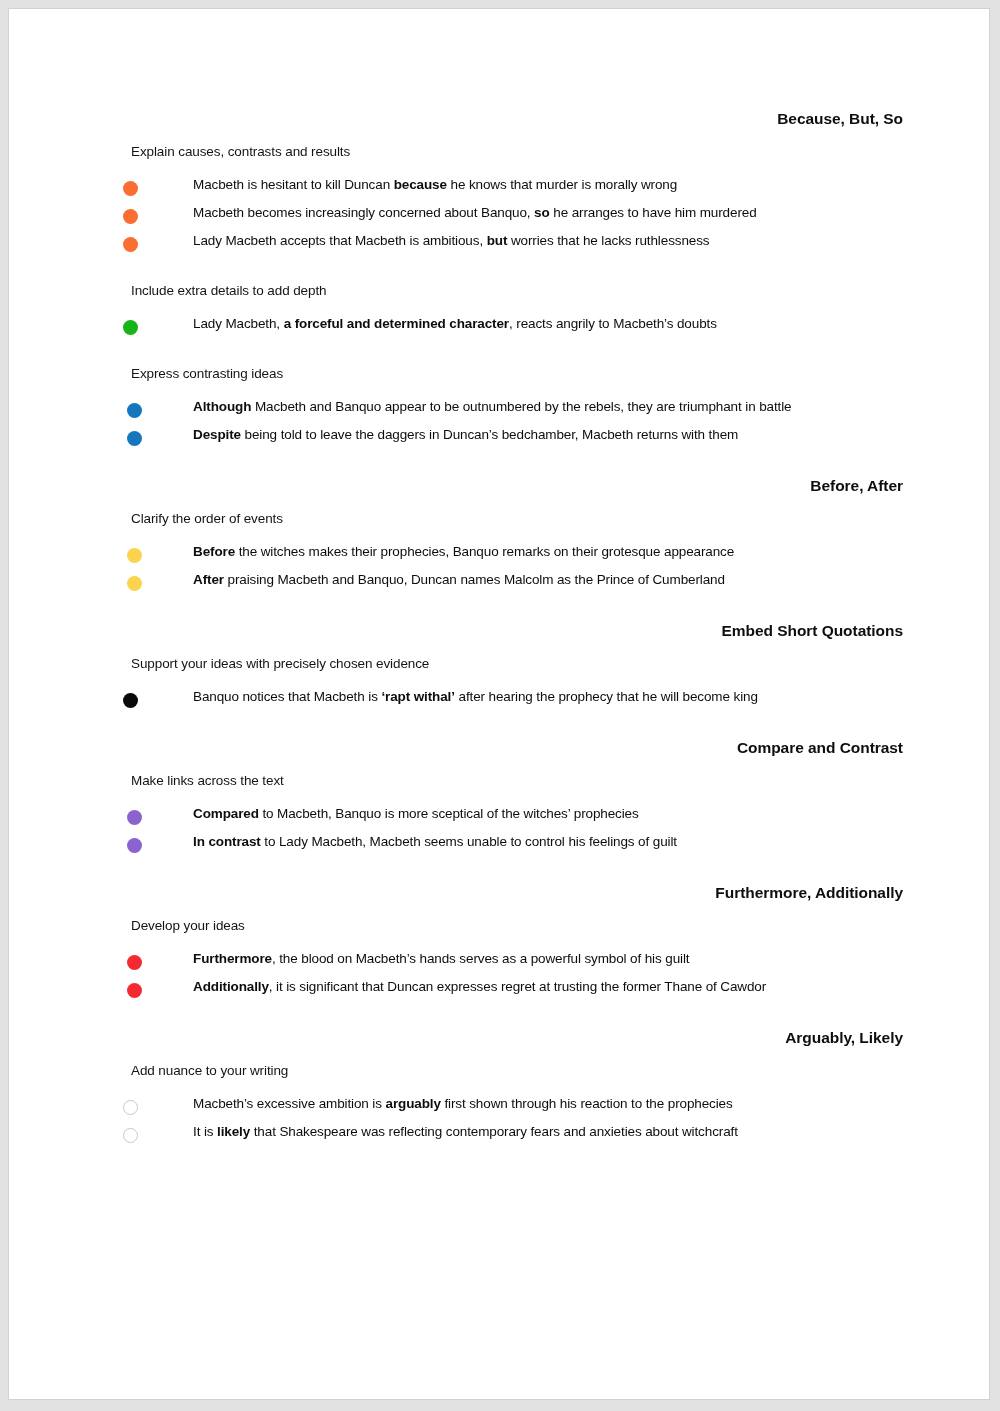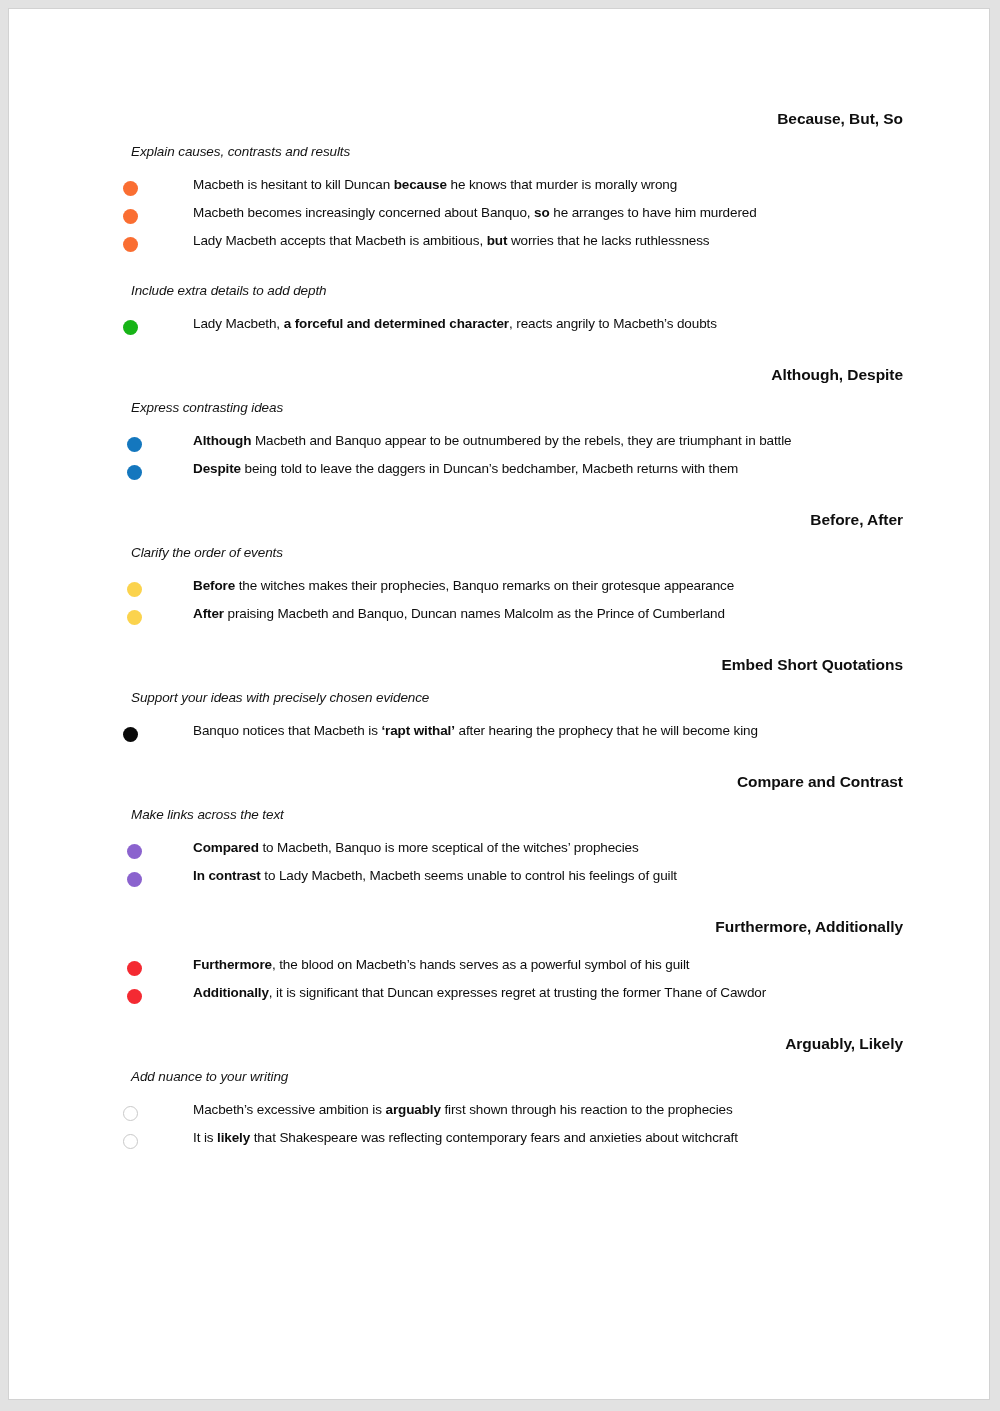"Explain causes, contrasts and results" .sec-subtitle { font-style: italic -> none }
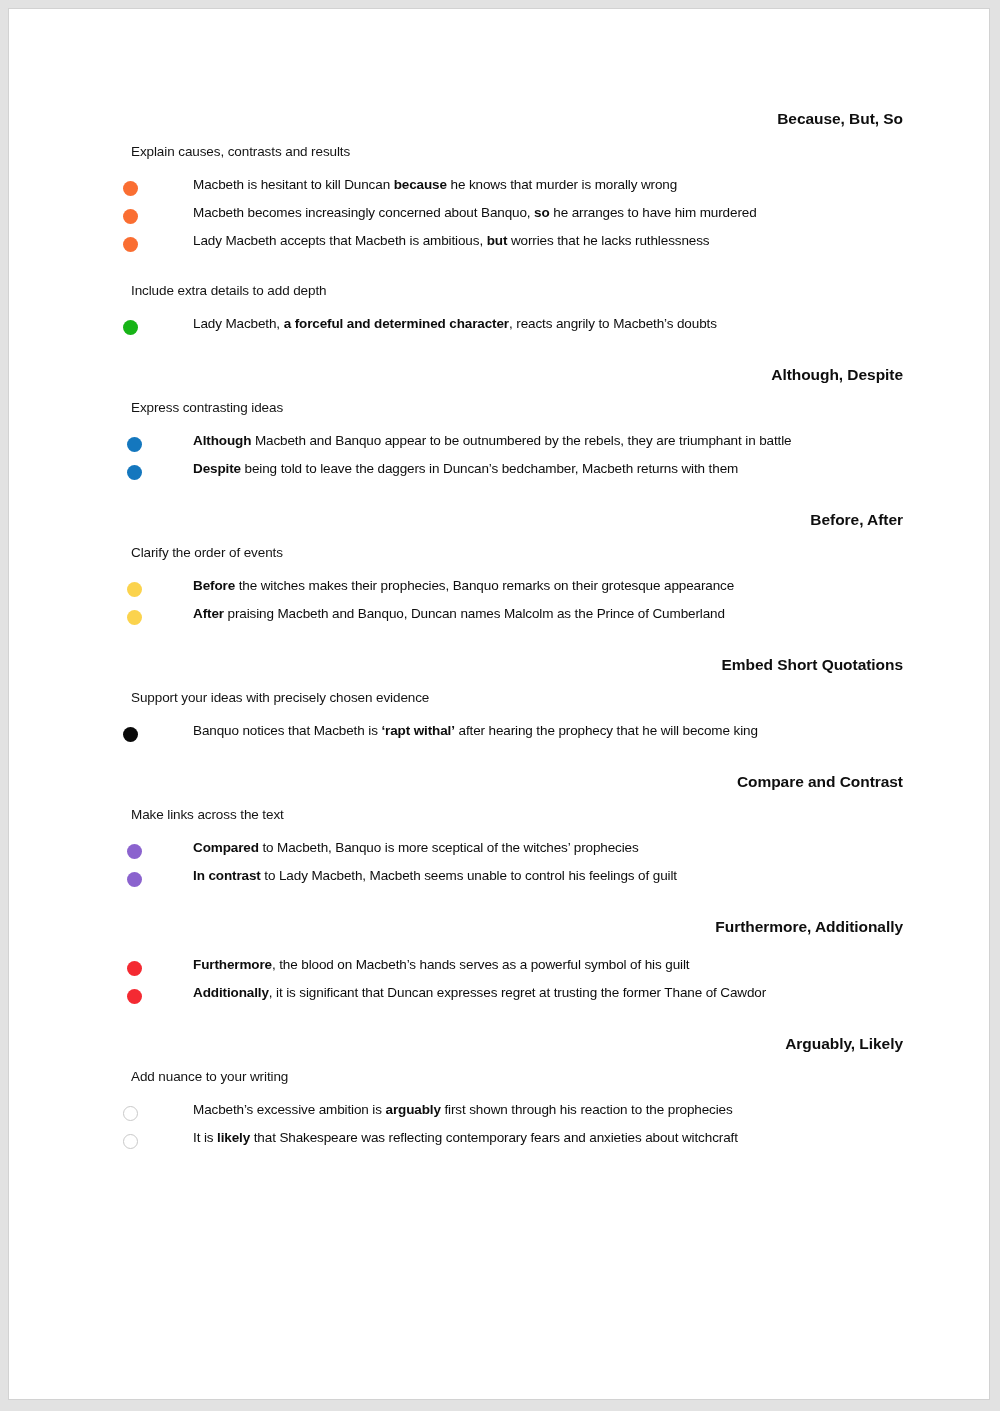"Although, Despite" div.sec-heading { html: <div>Although, Despite</div> -> none }
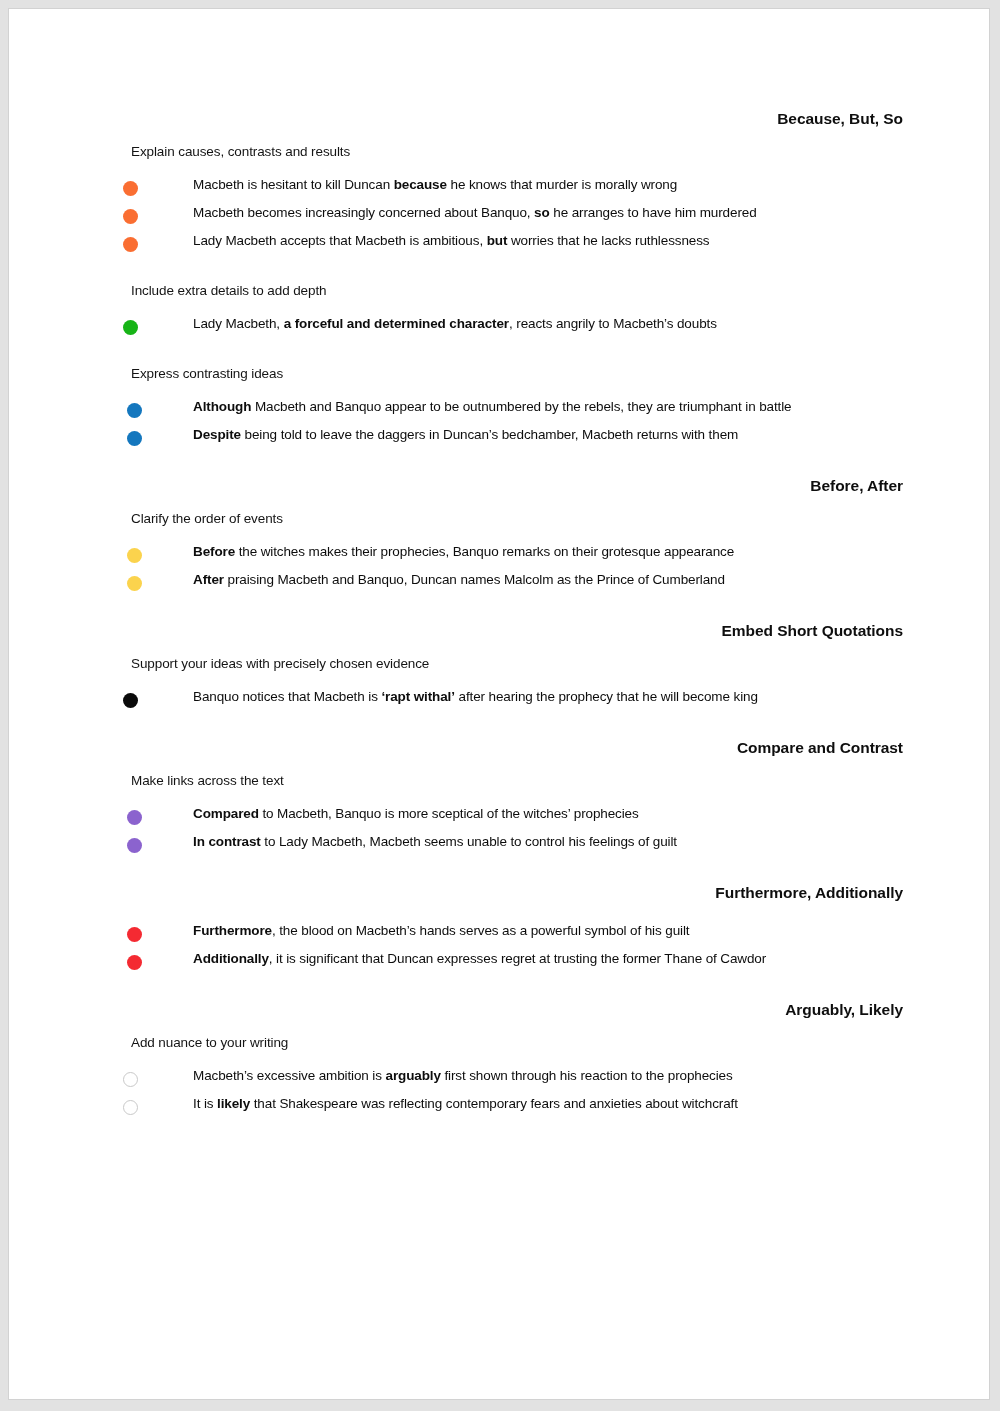"Develop your ideas" div.sec-subtitle { html: none -> <div>Develop your ideas</div> }
